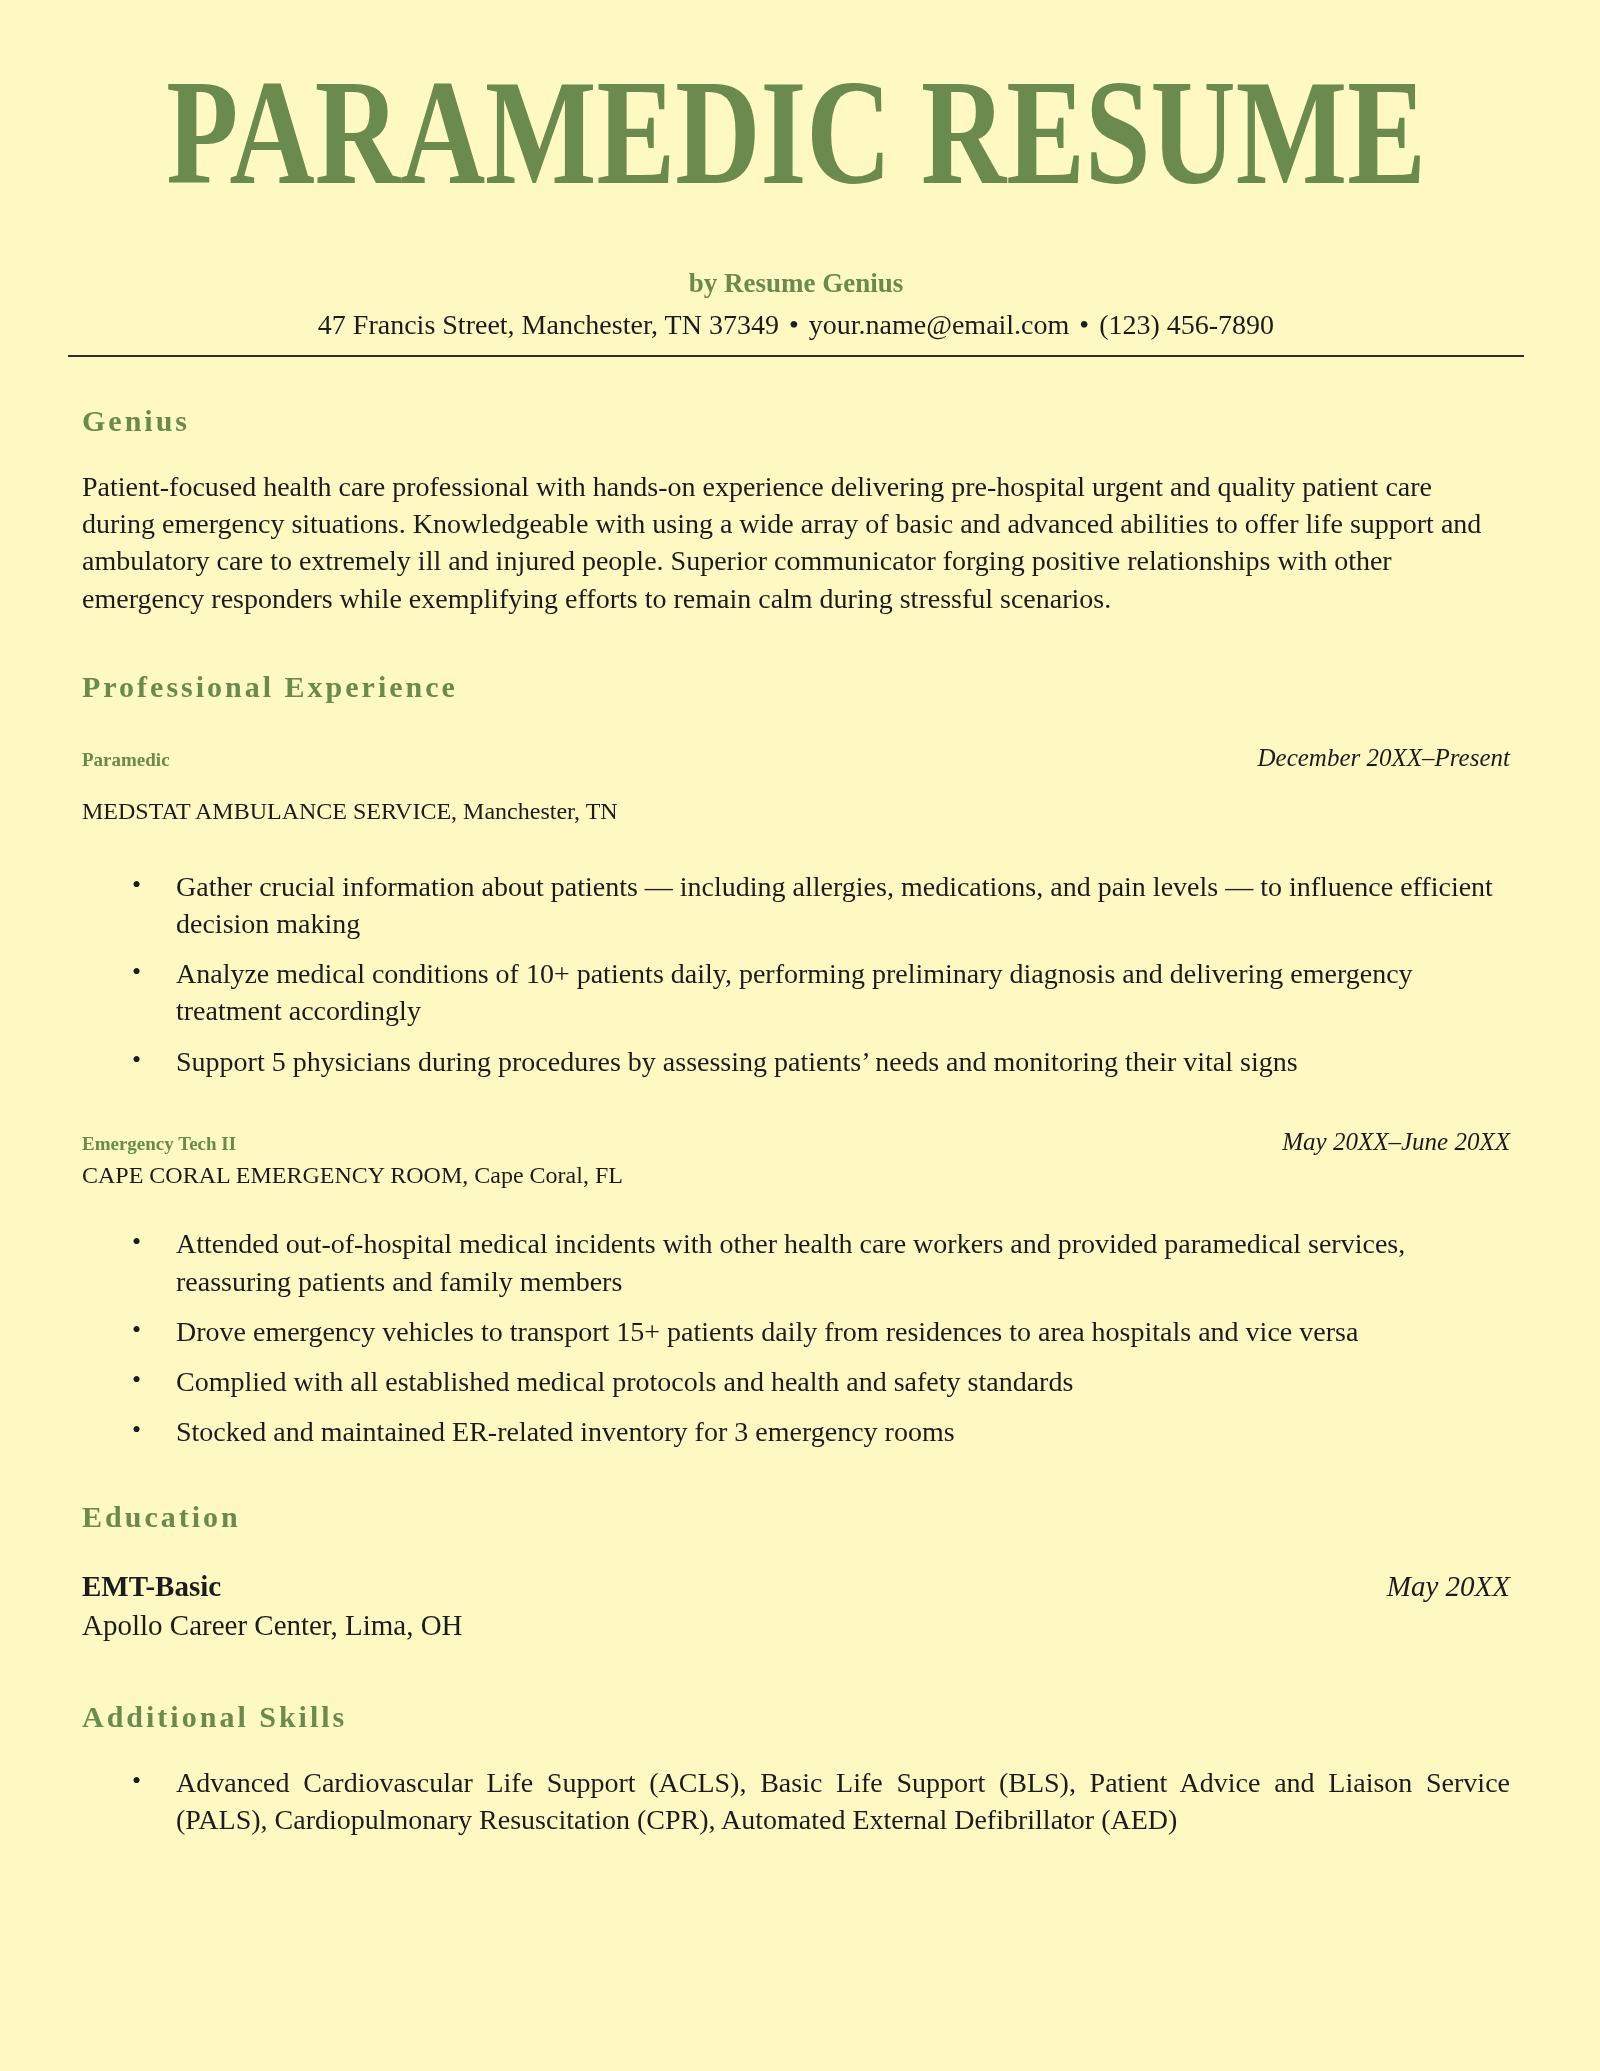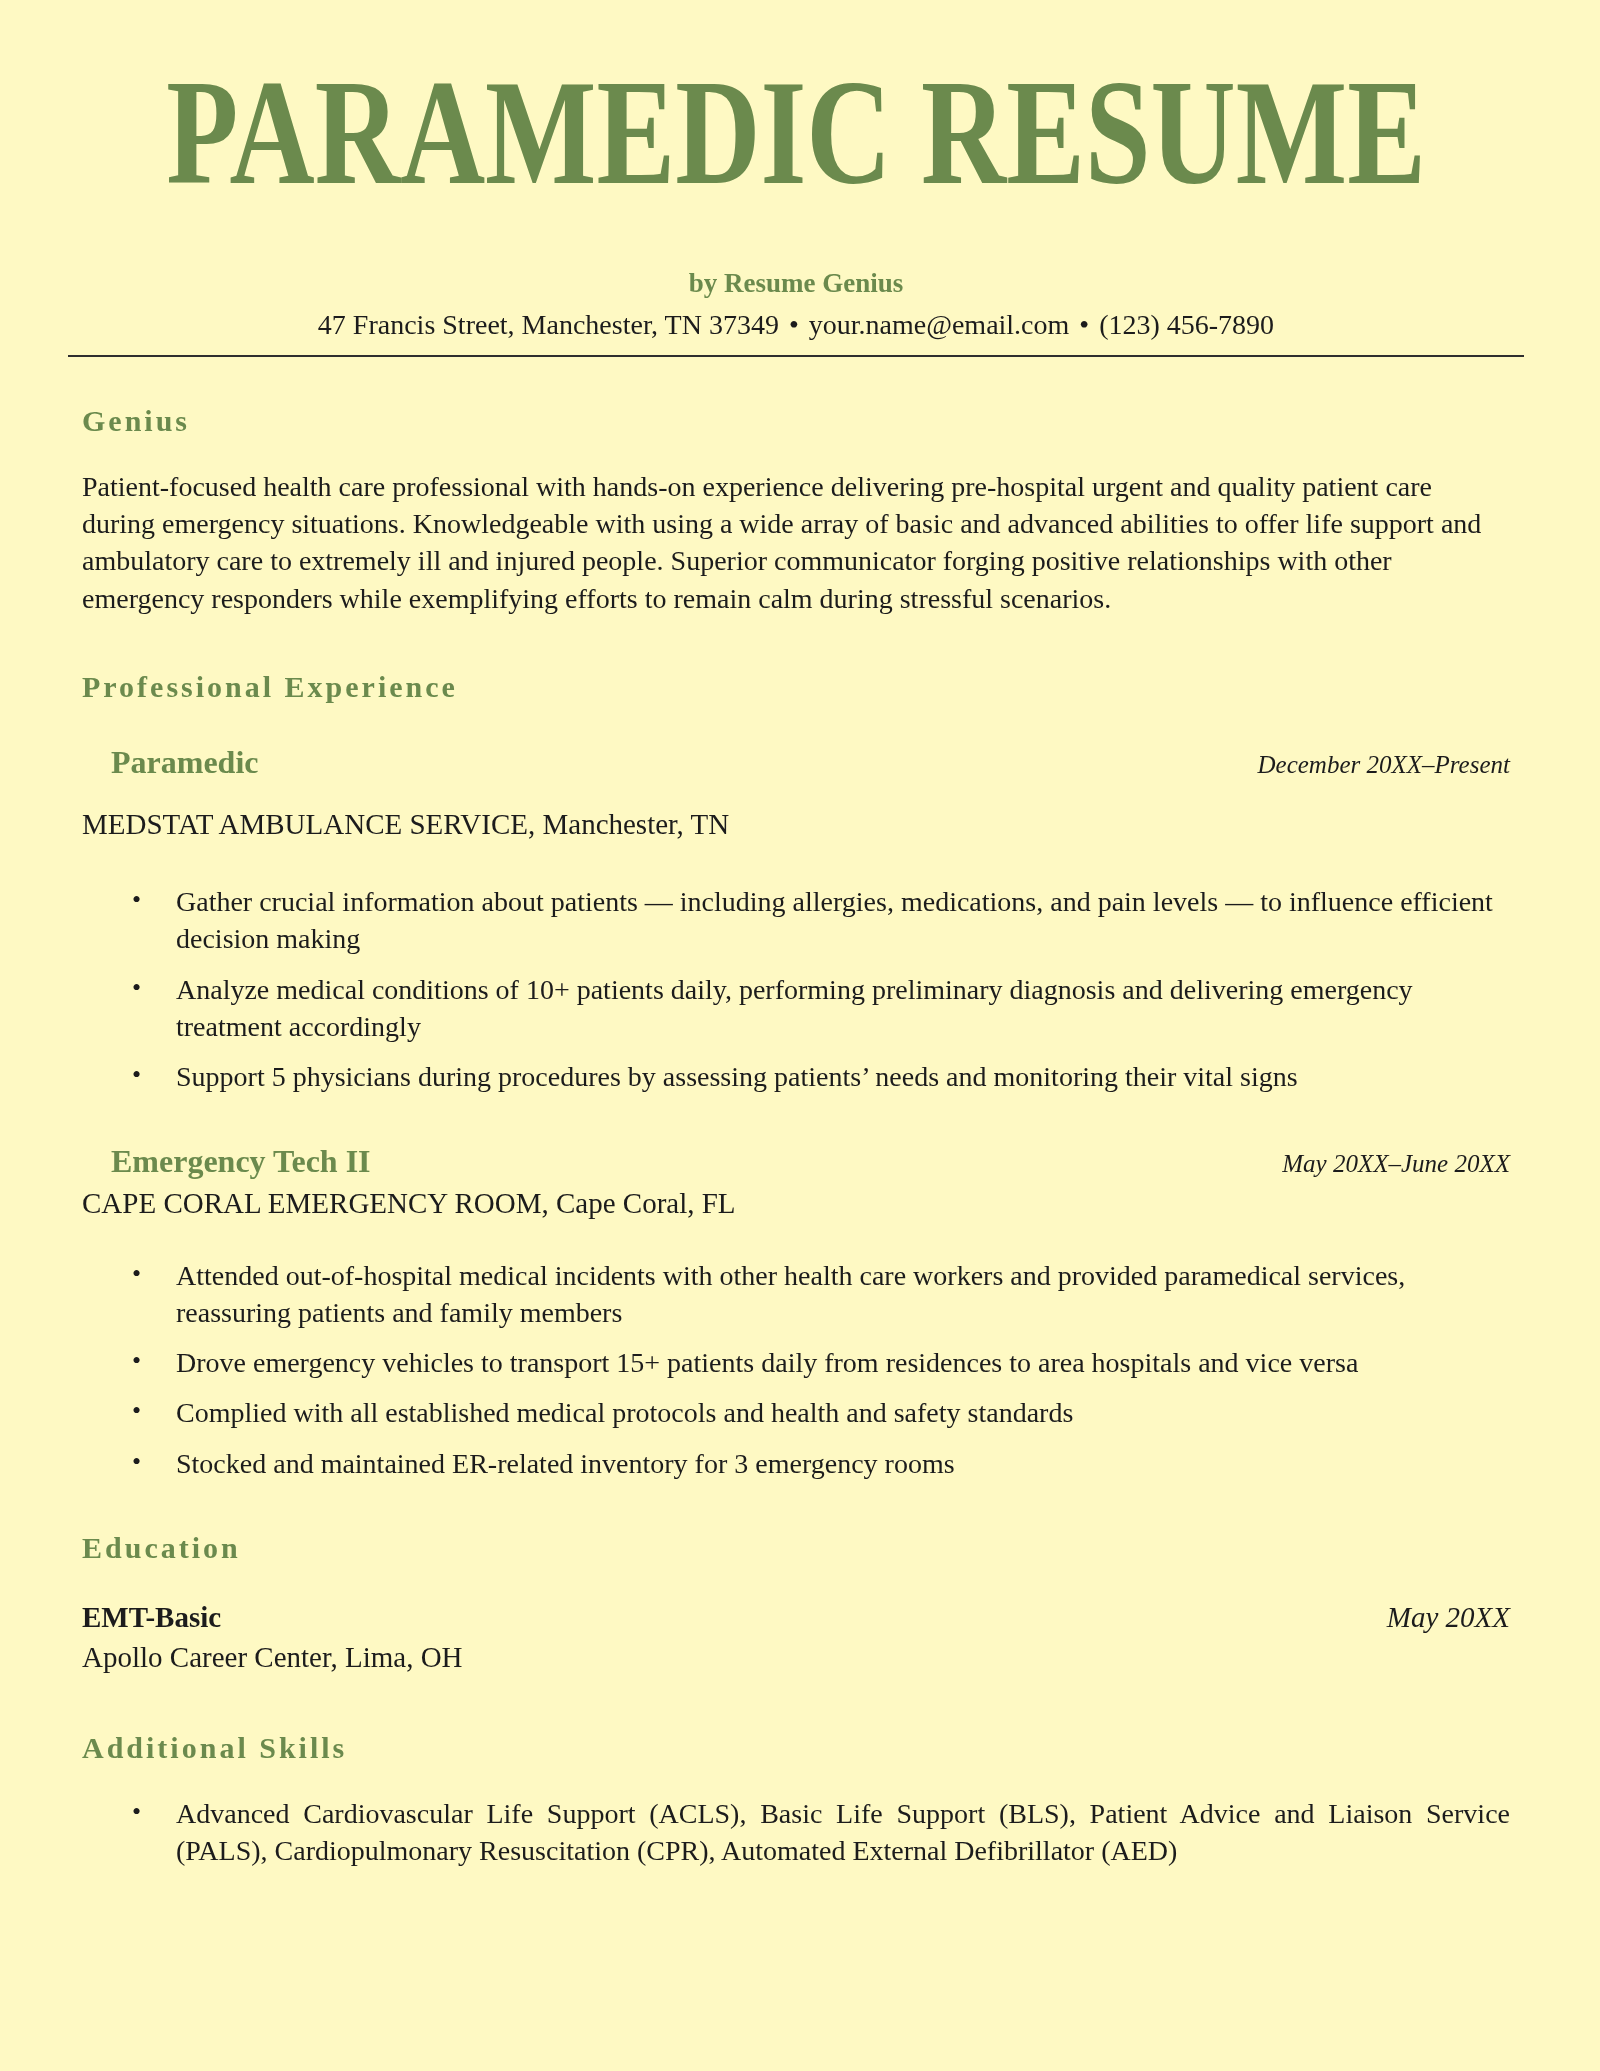"Paramedic" .job-title { font-size: 32px -> 19px; margin-left: 29px -> none }
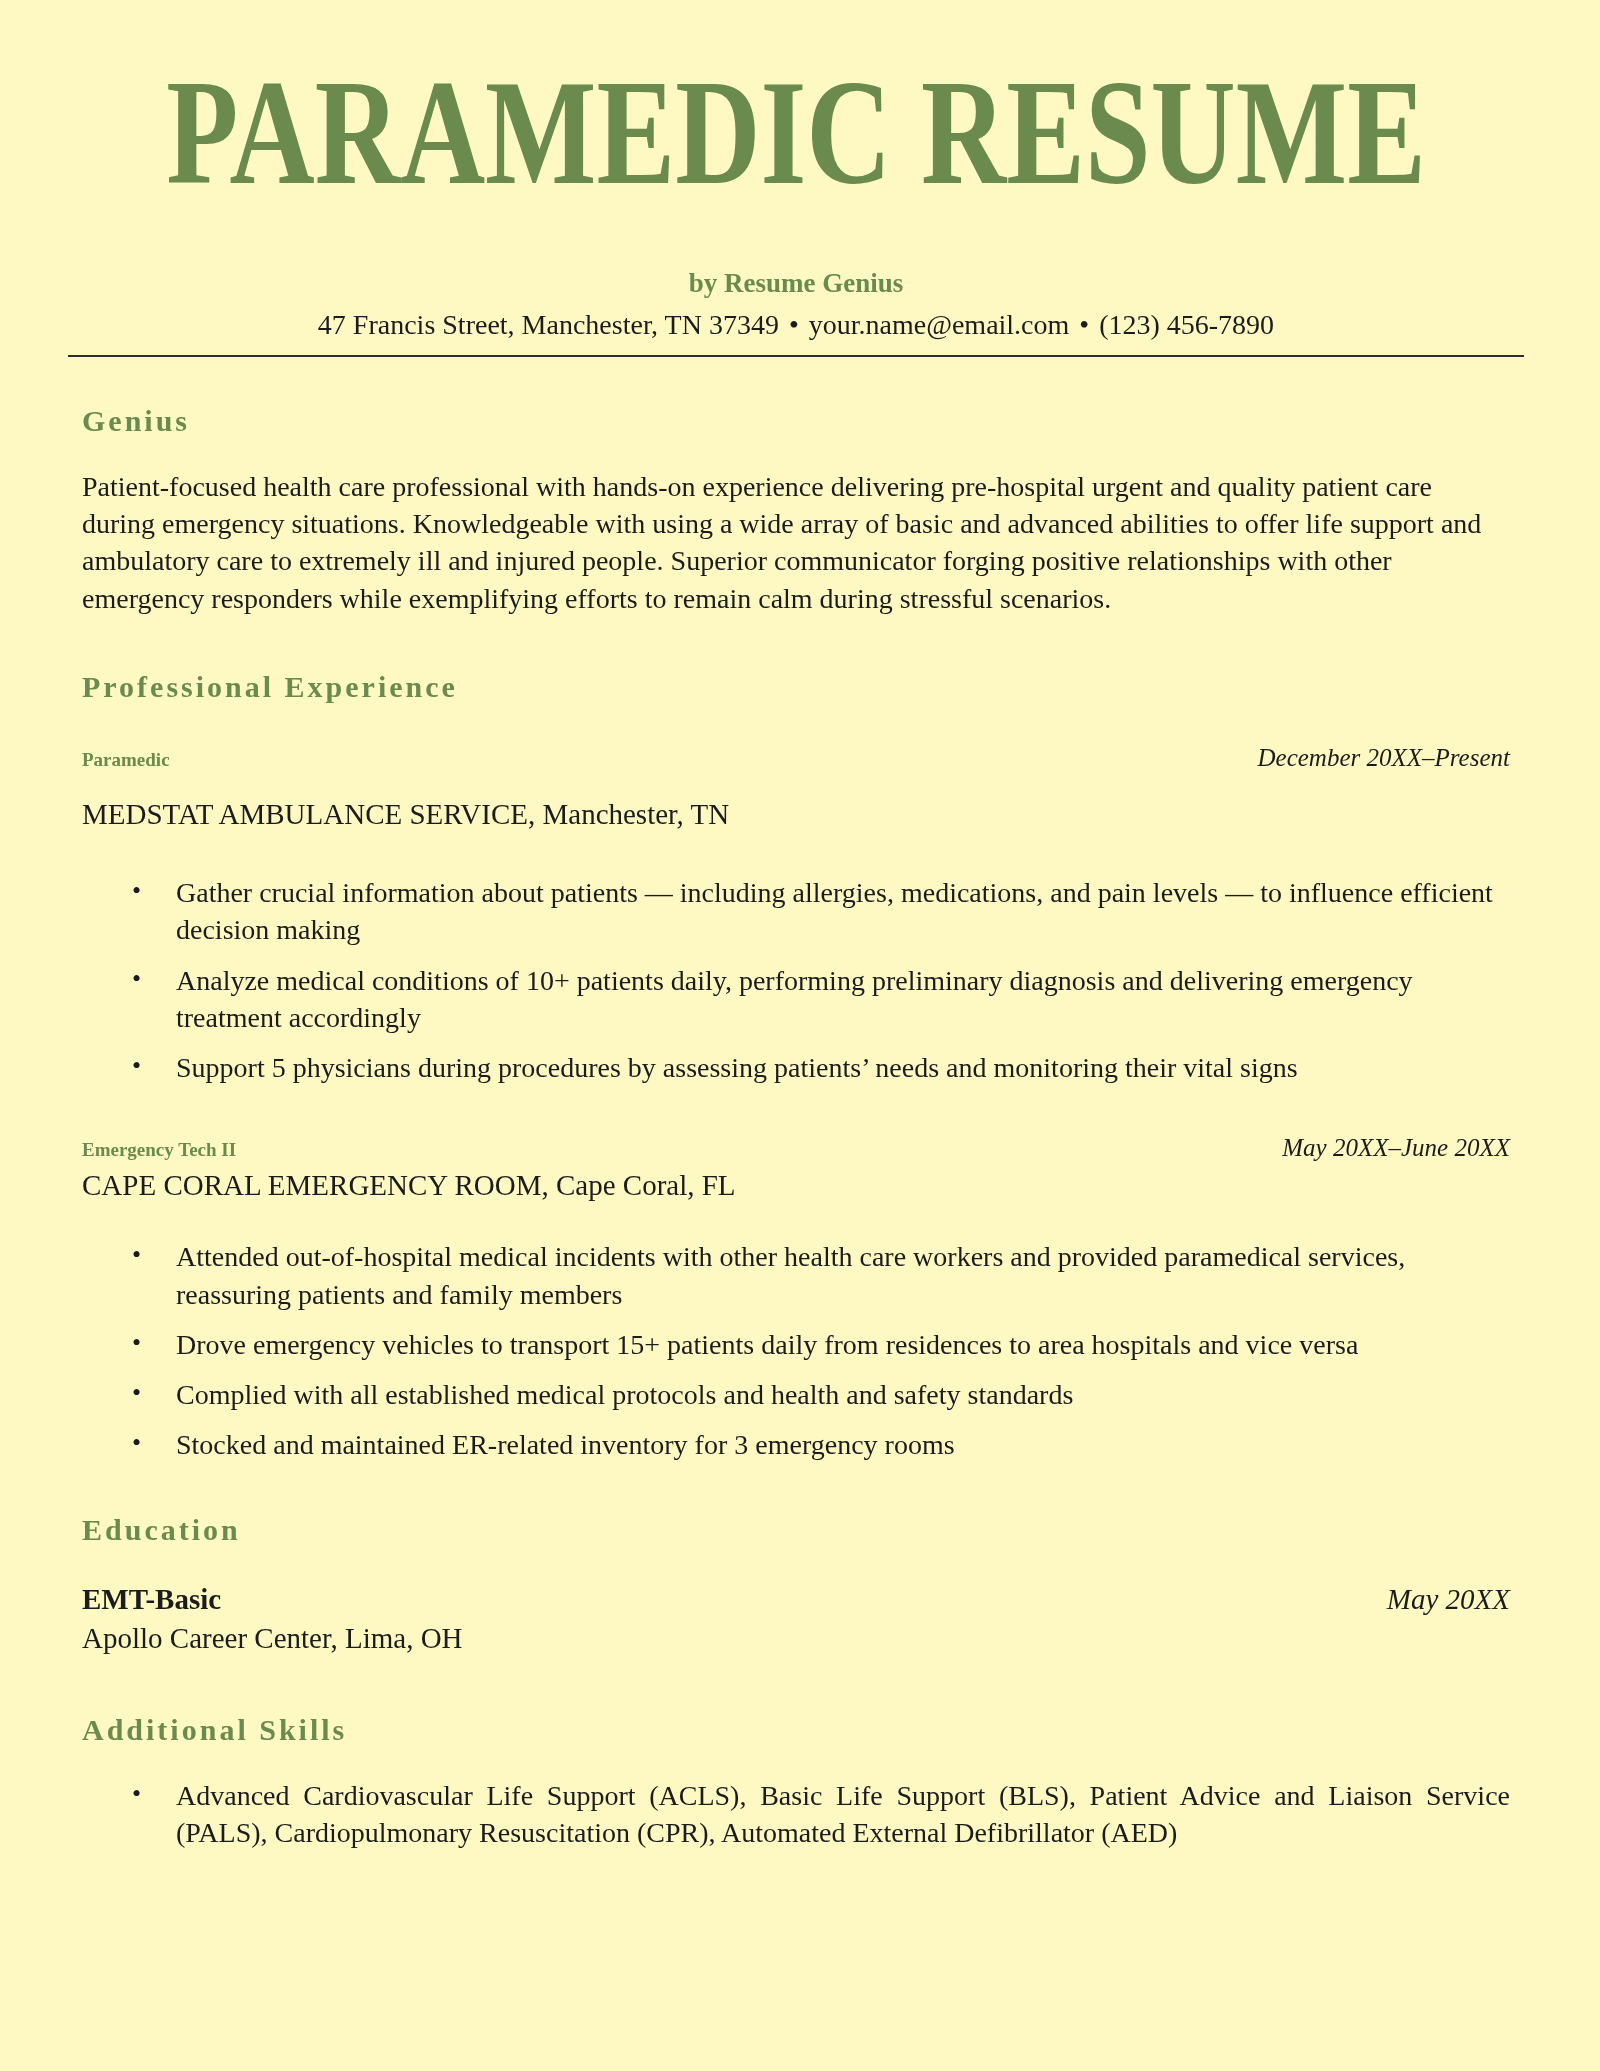"MEDSTAT AMBULANCE SERVICE, Manchester," .job-company { font-size: 29px -> 24px }
